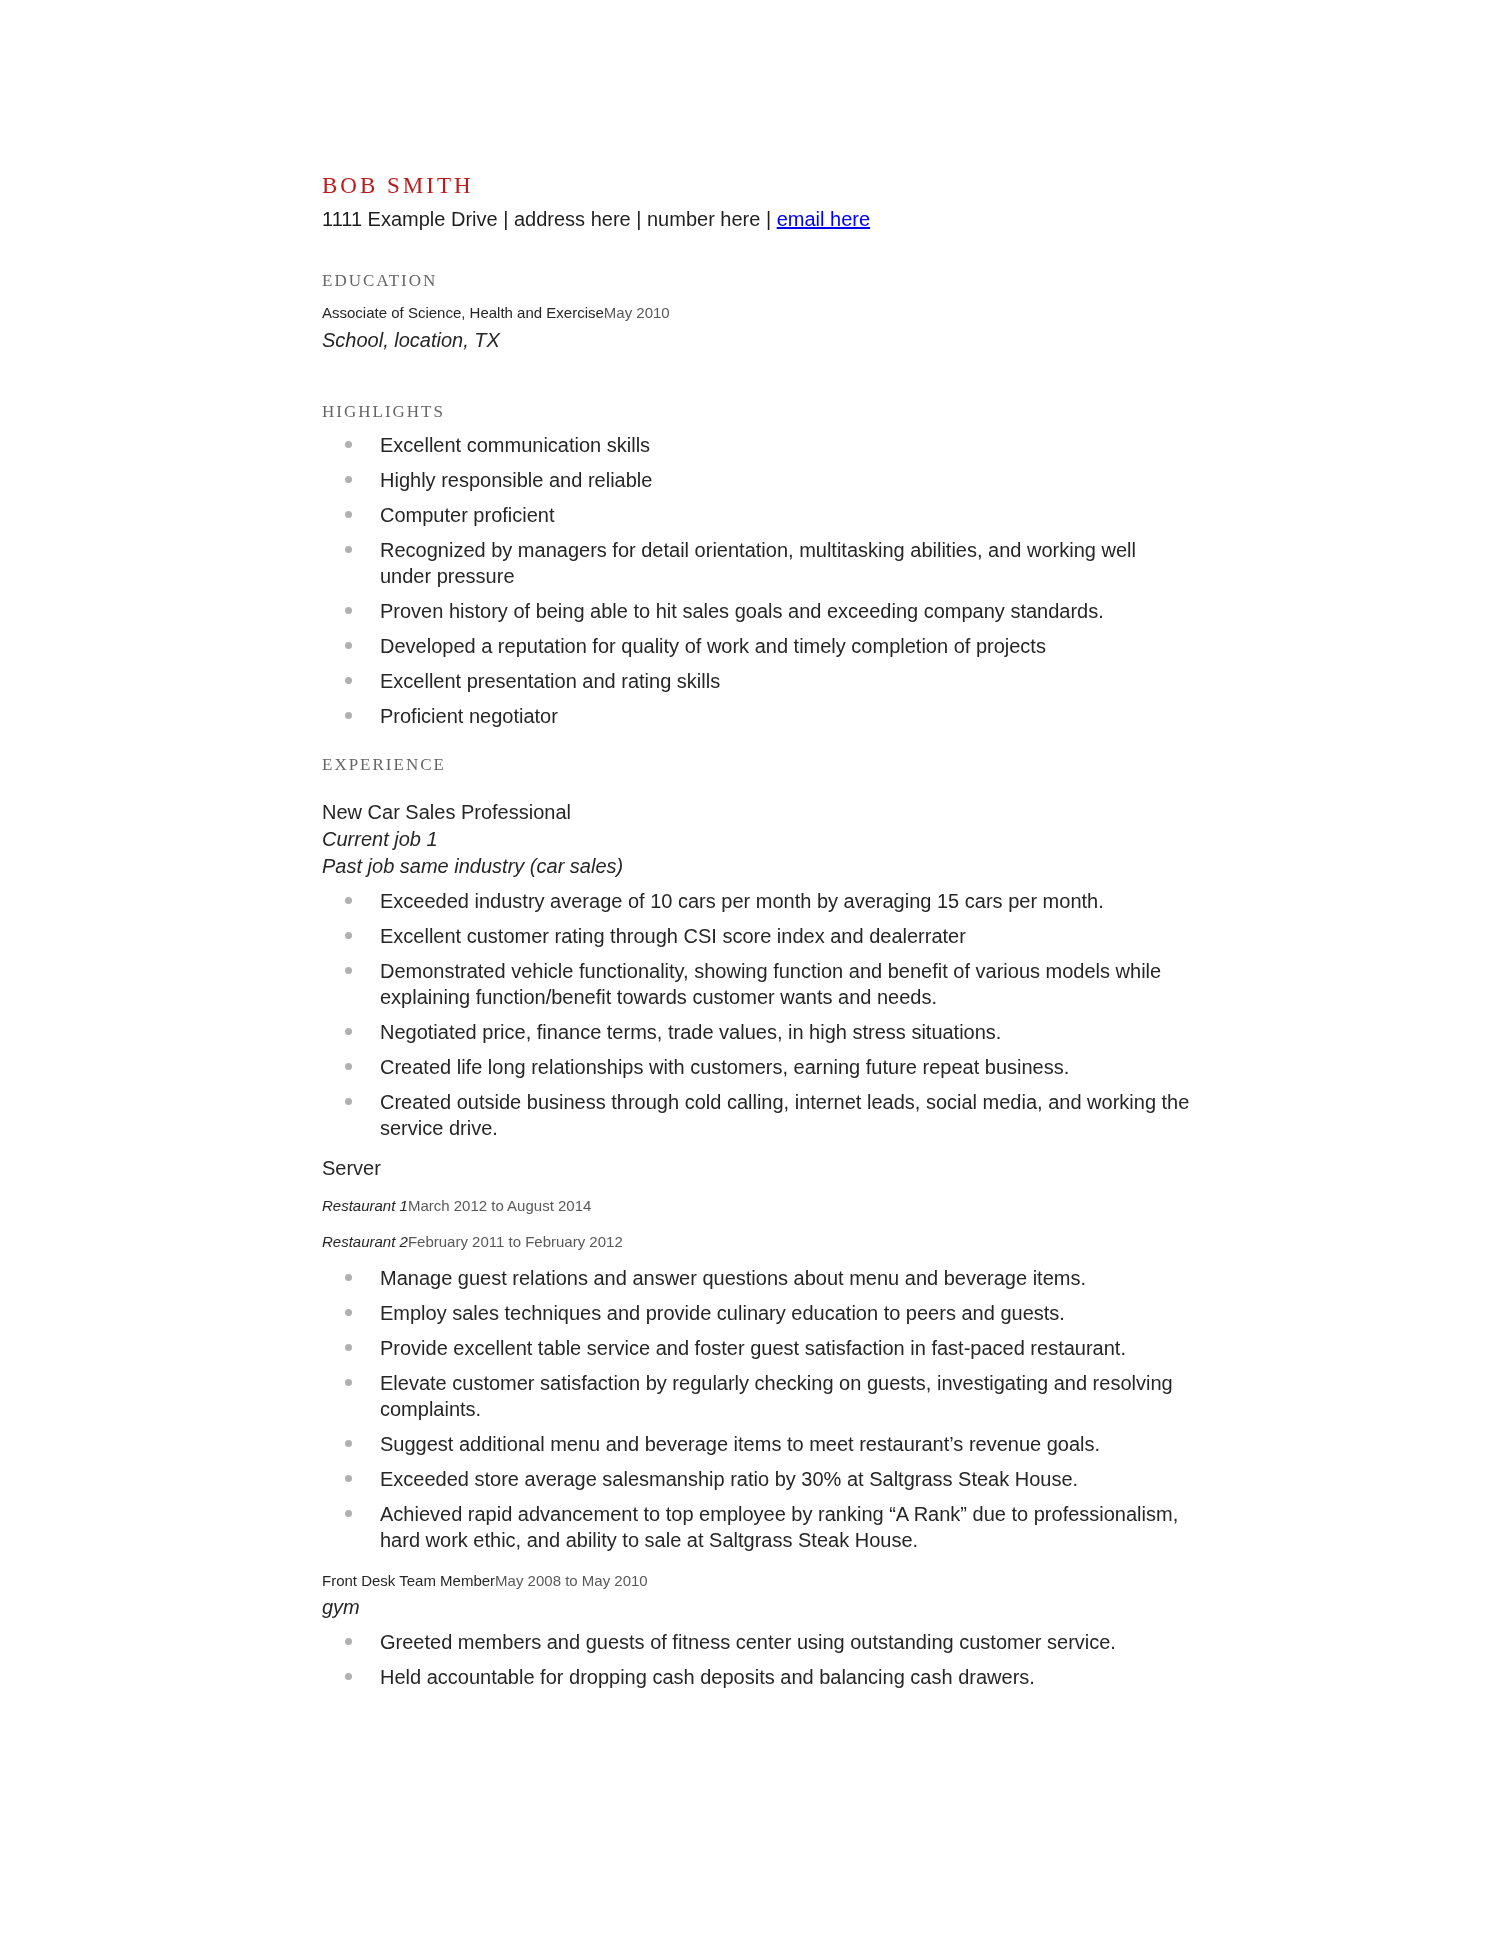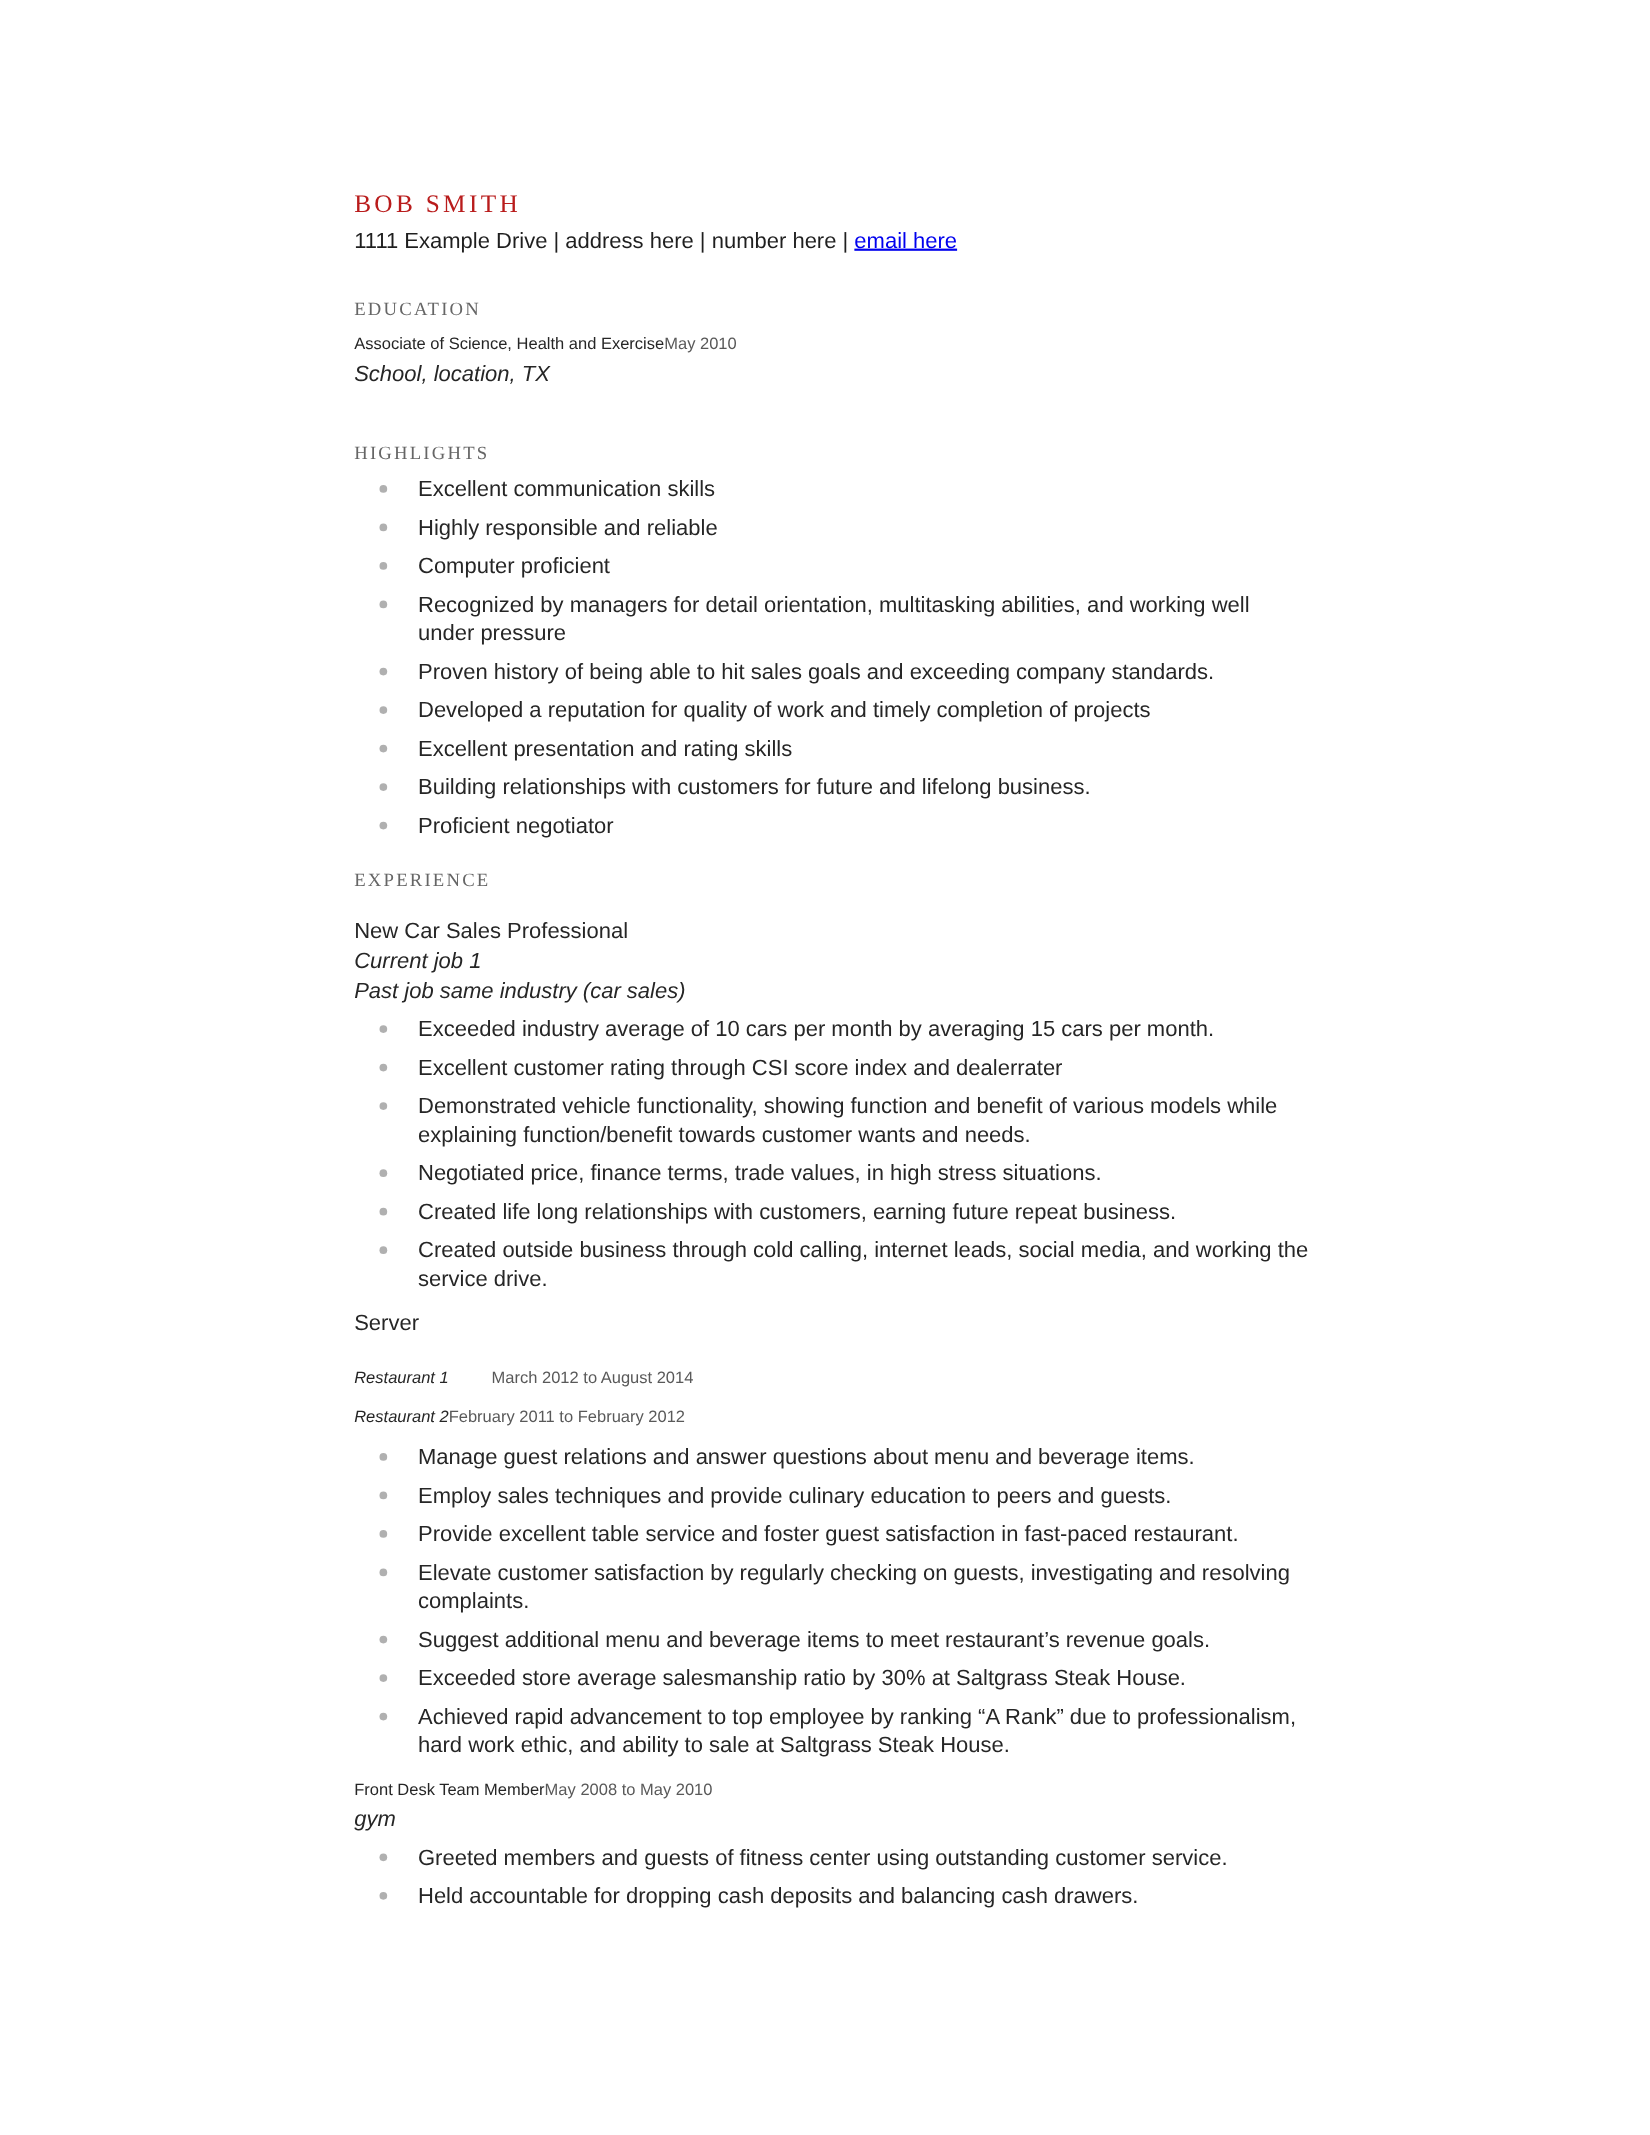"Building relationships with customers" li { html: <li> <span></span> <span>Building relationships with customers for future and lifelong business.</span> </li> -> none }
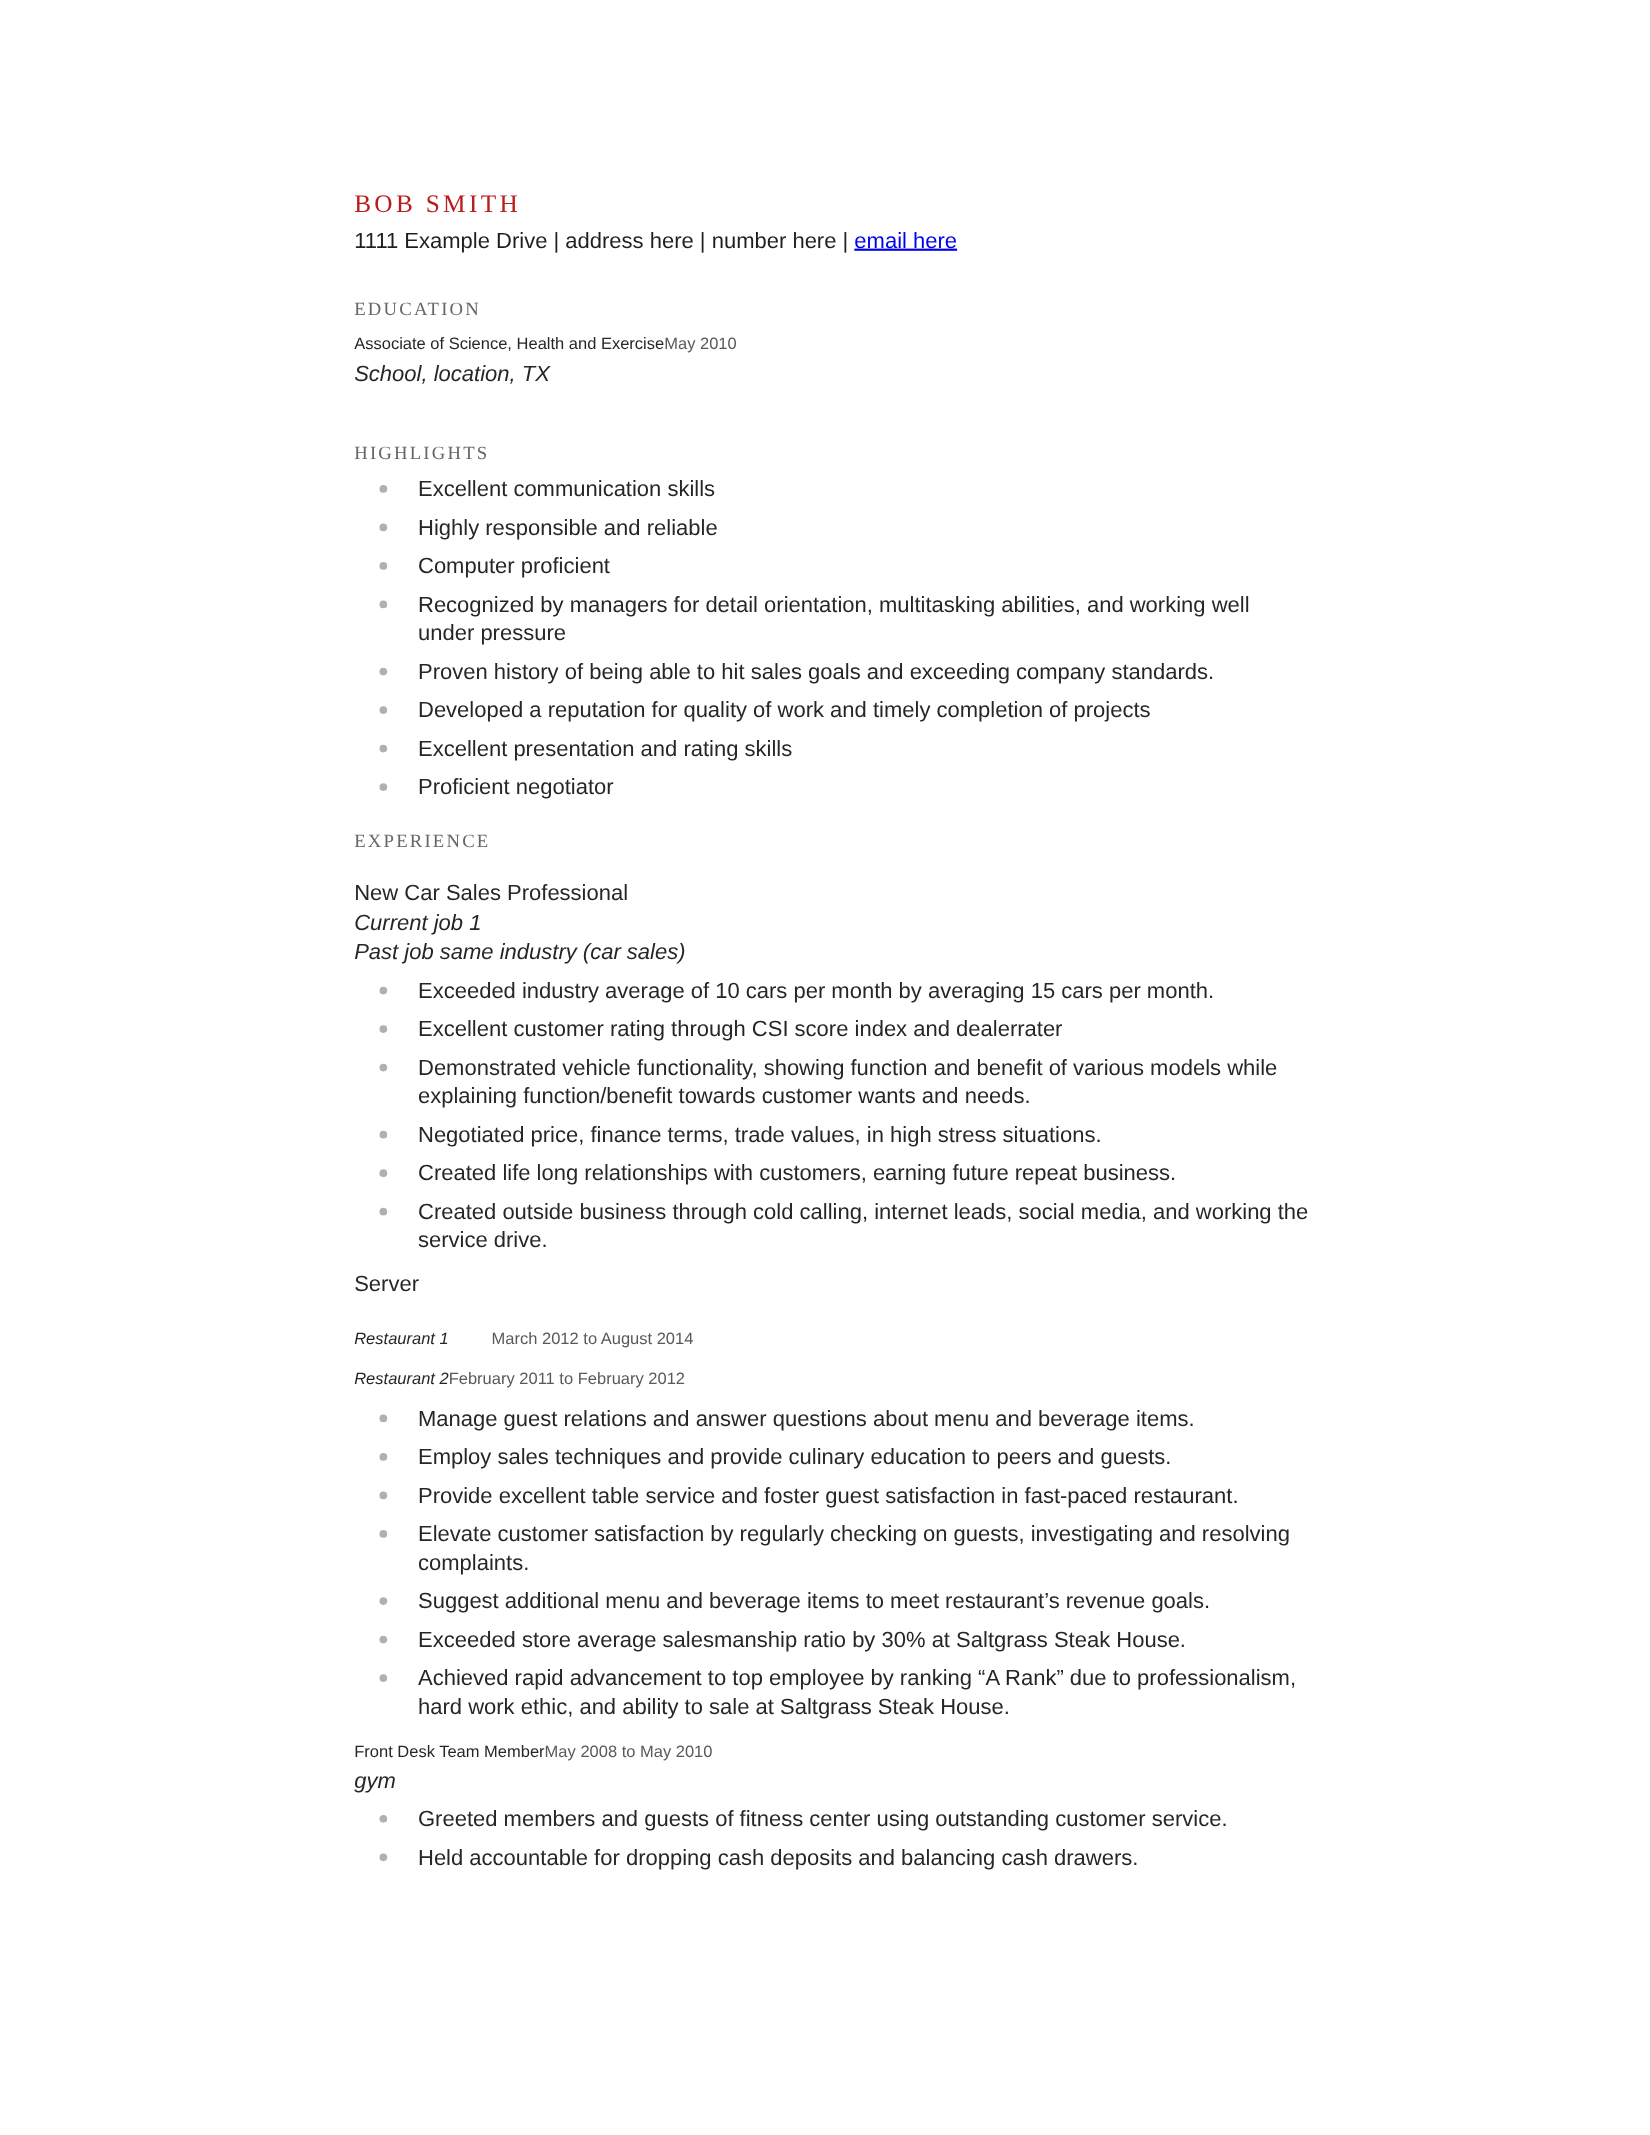"Restaurant 1" .mt10 { gap: 39px -> none; margin-top: 22px -> 10px }
